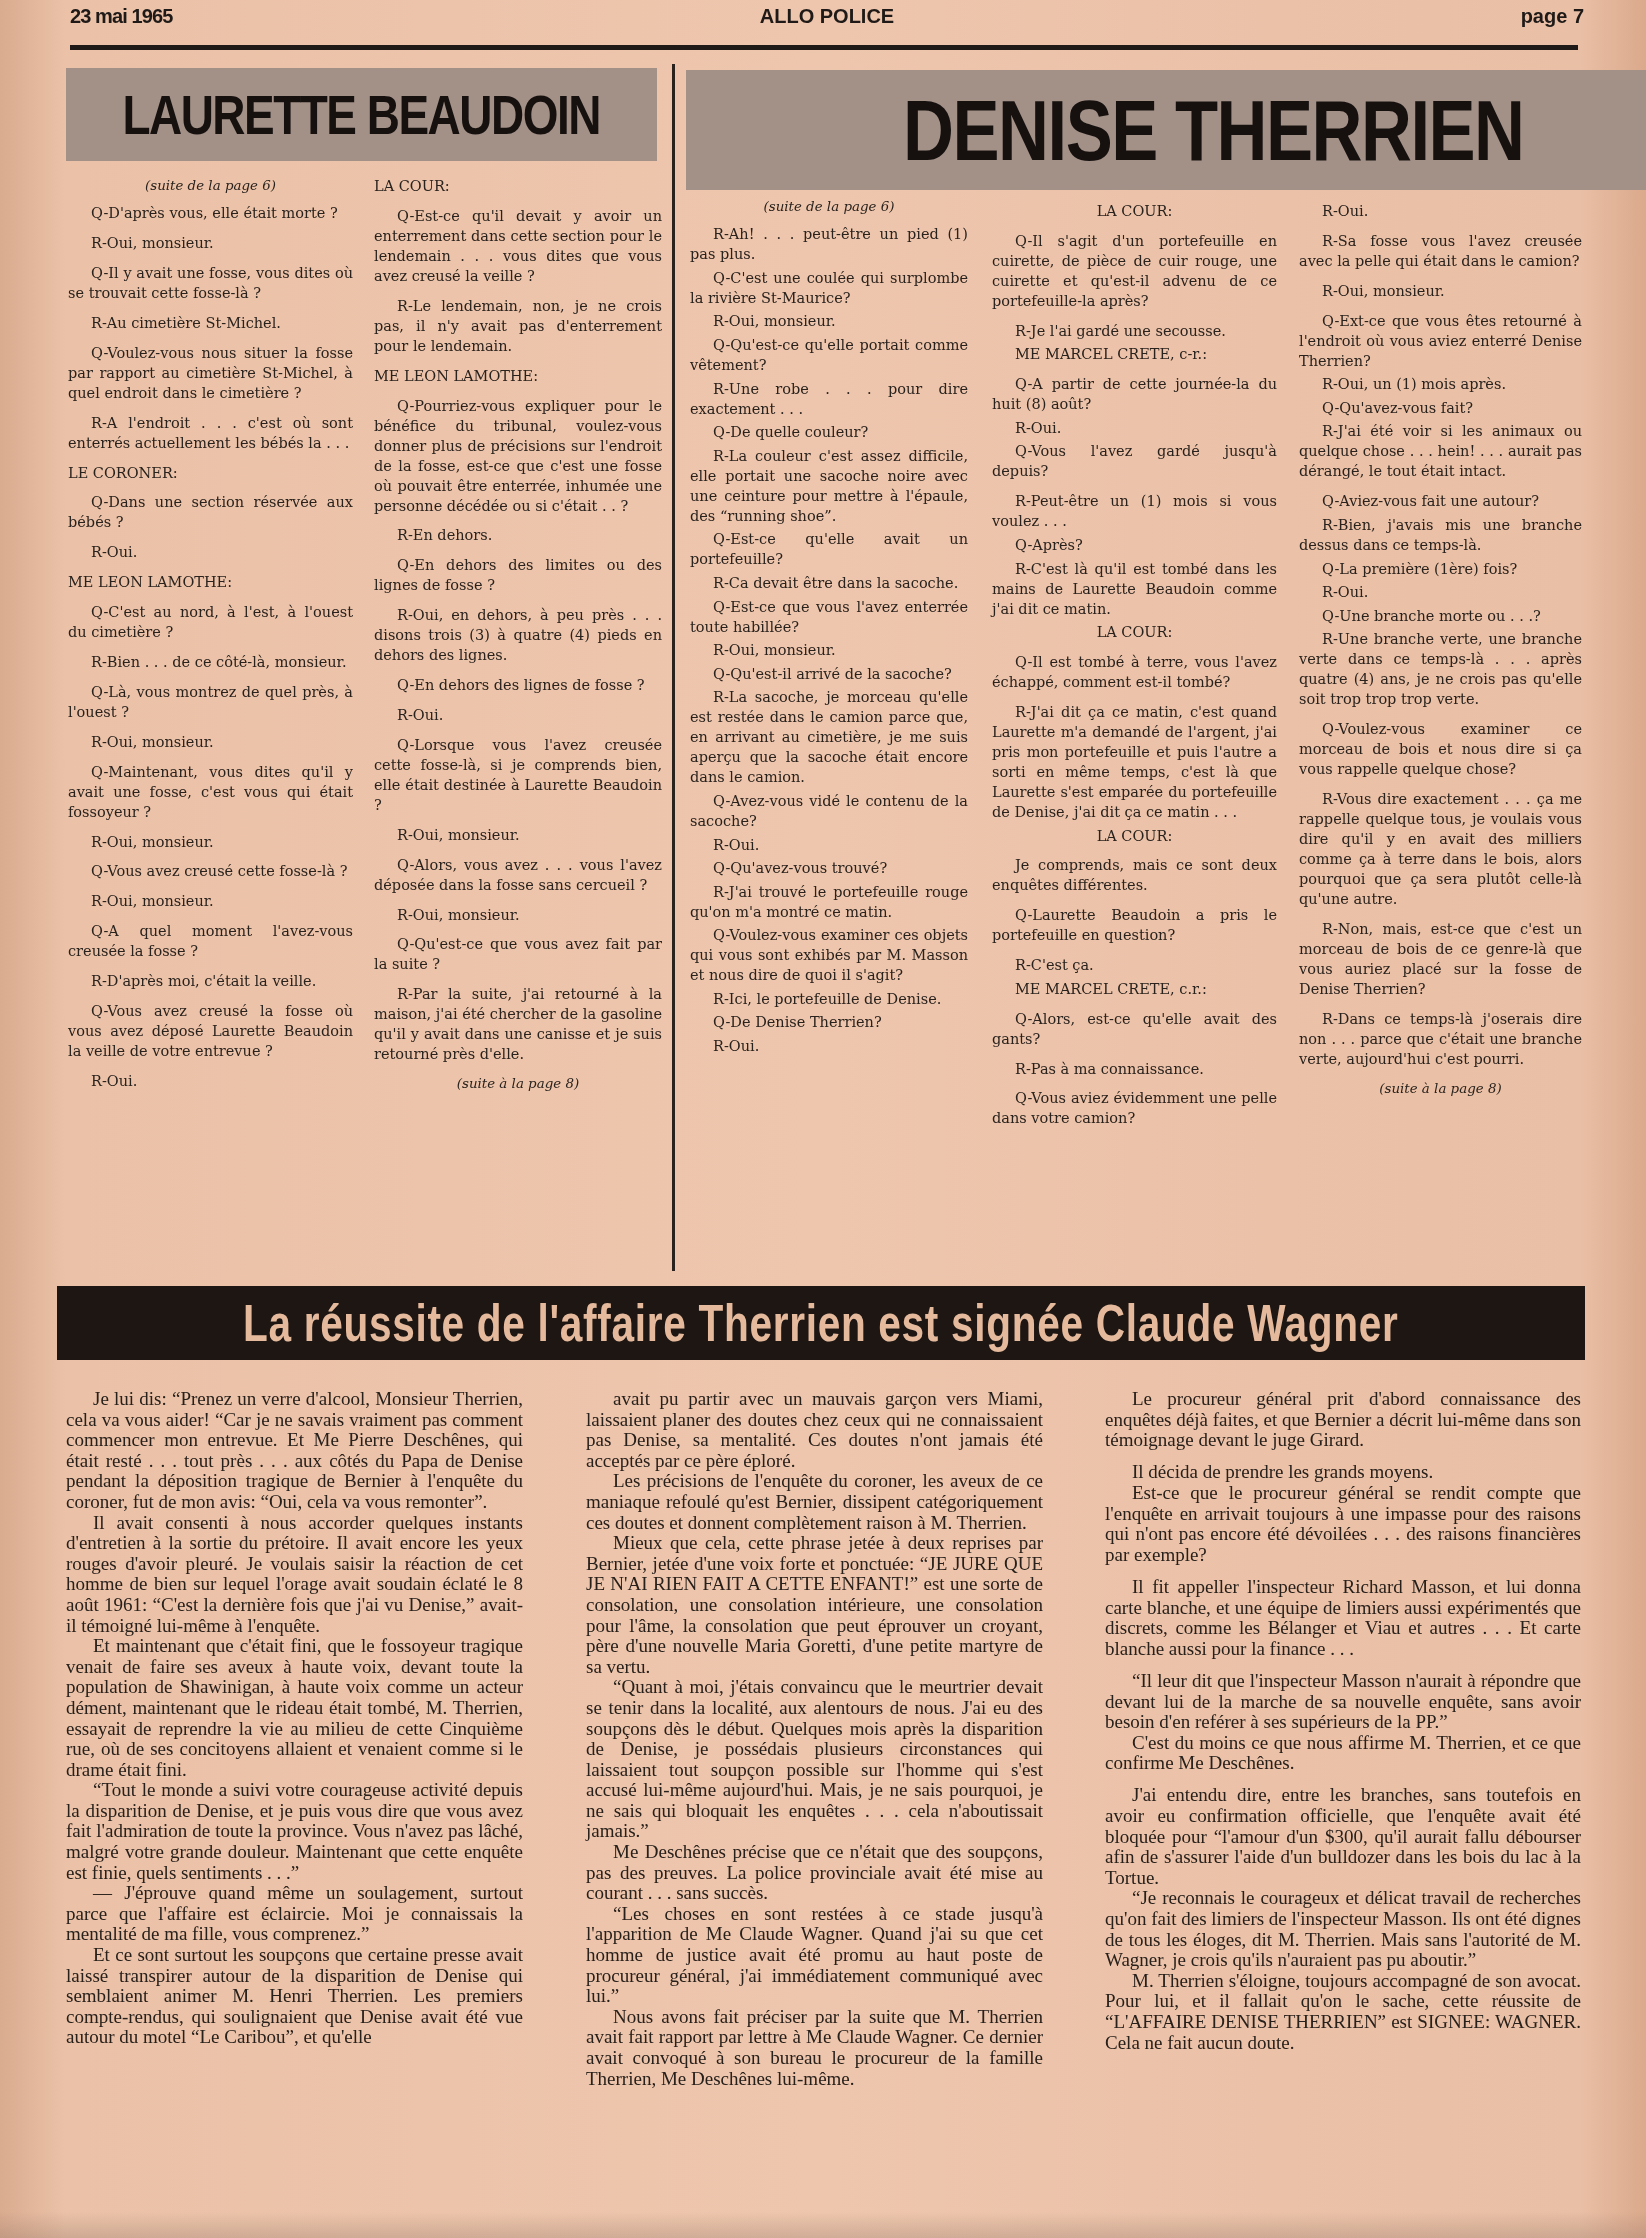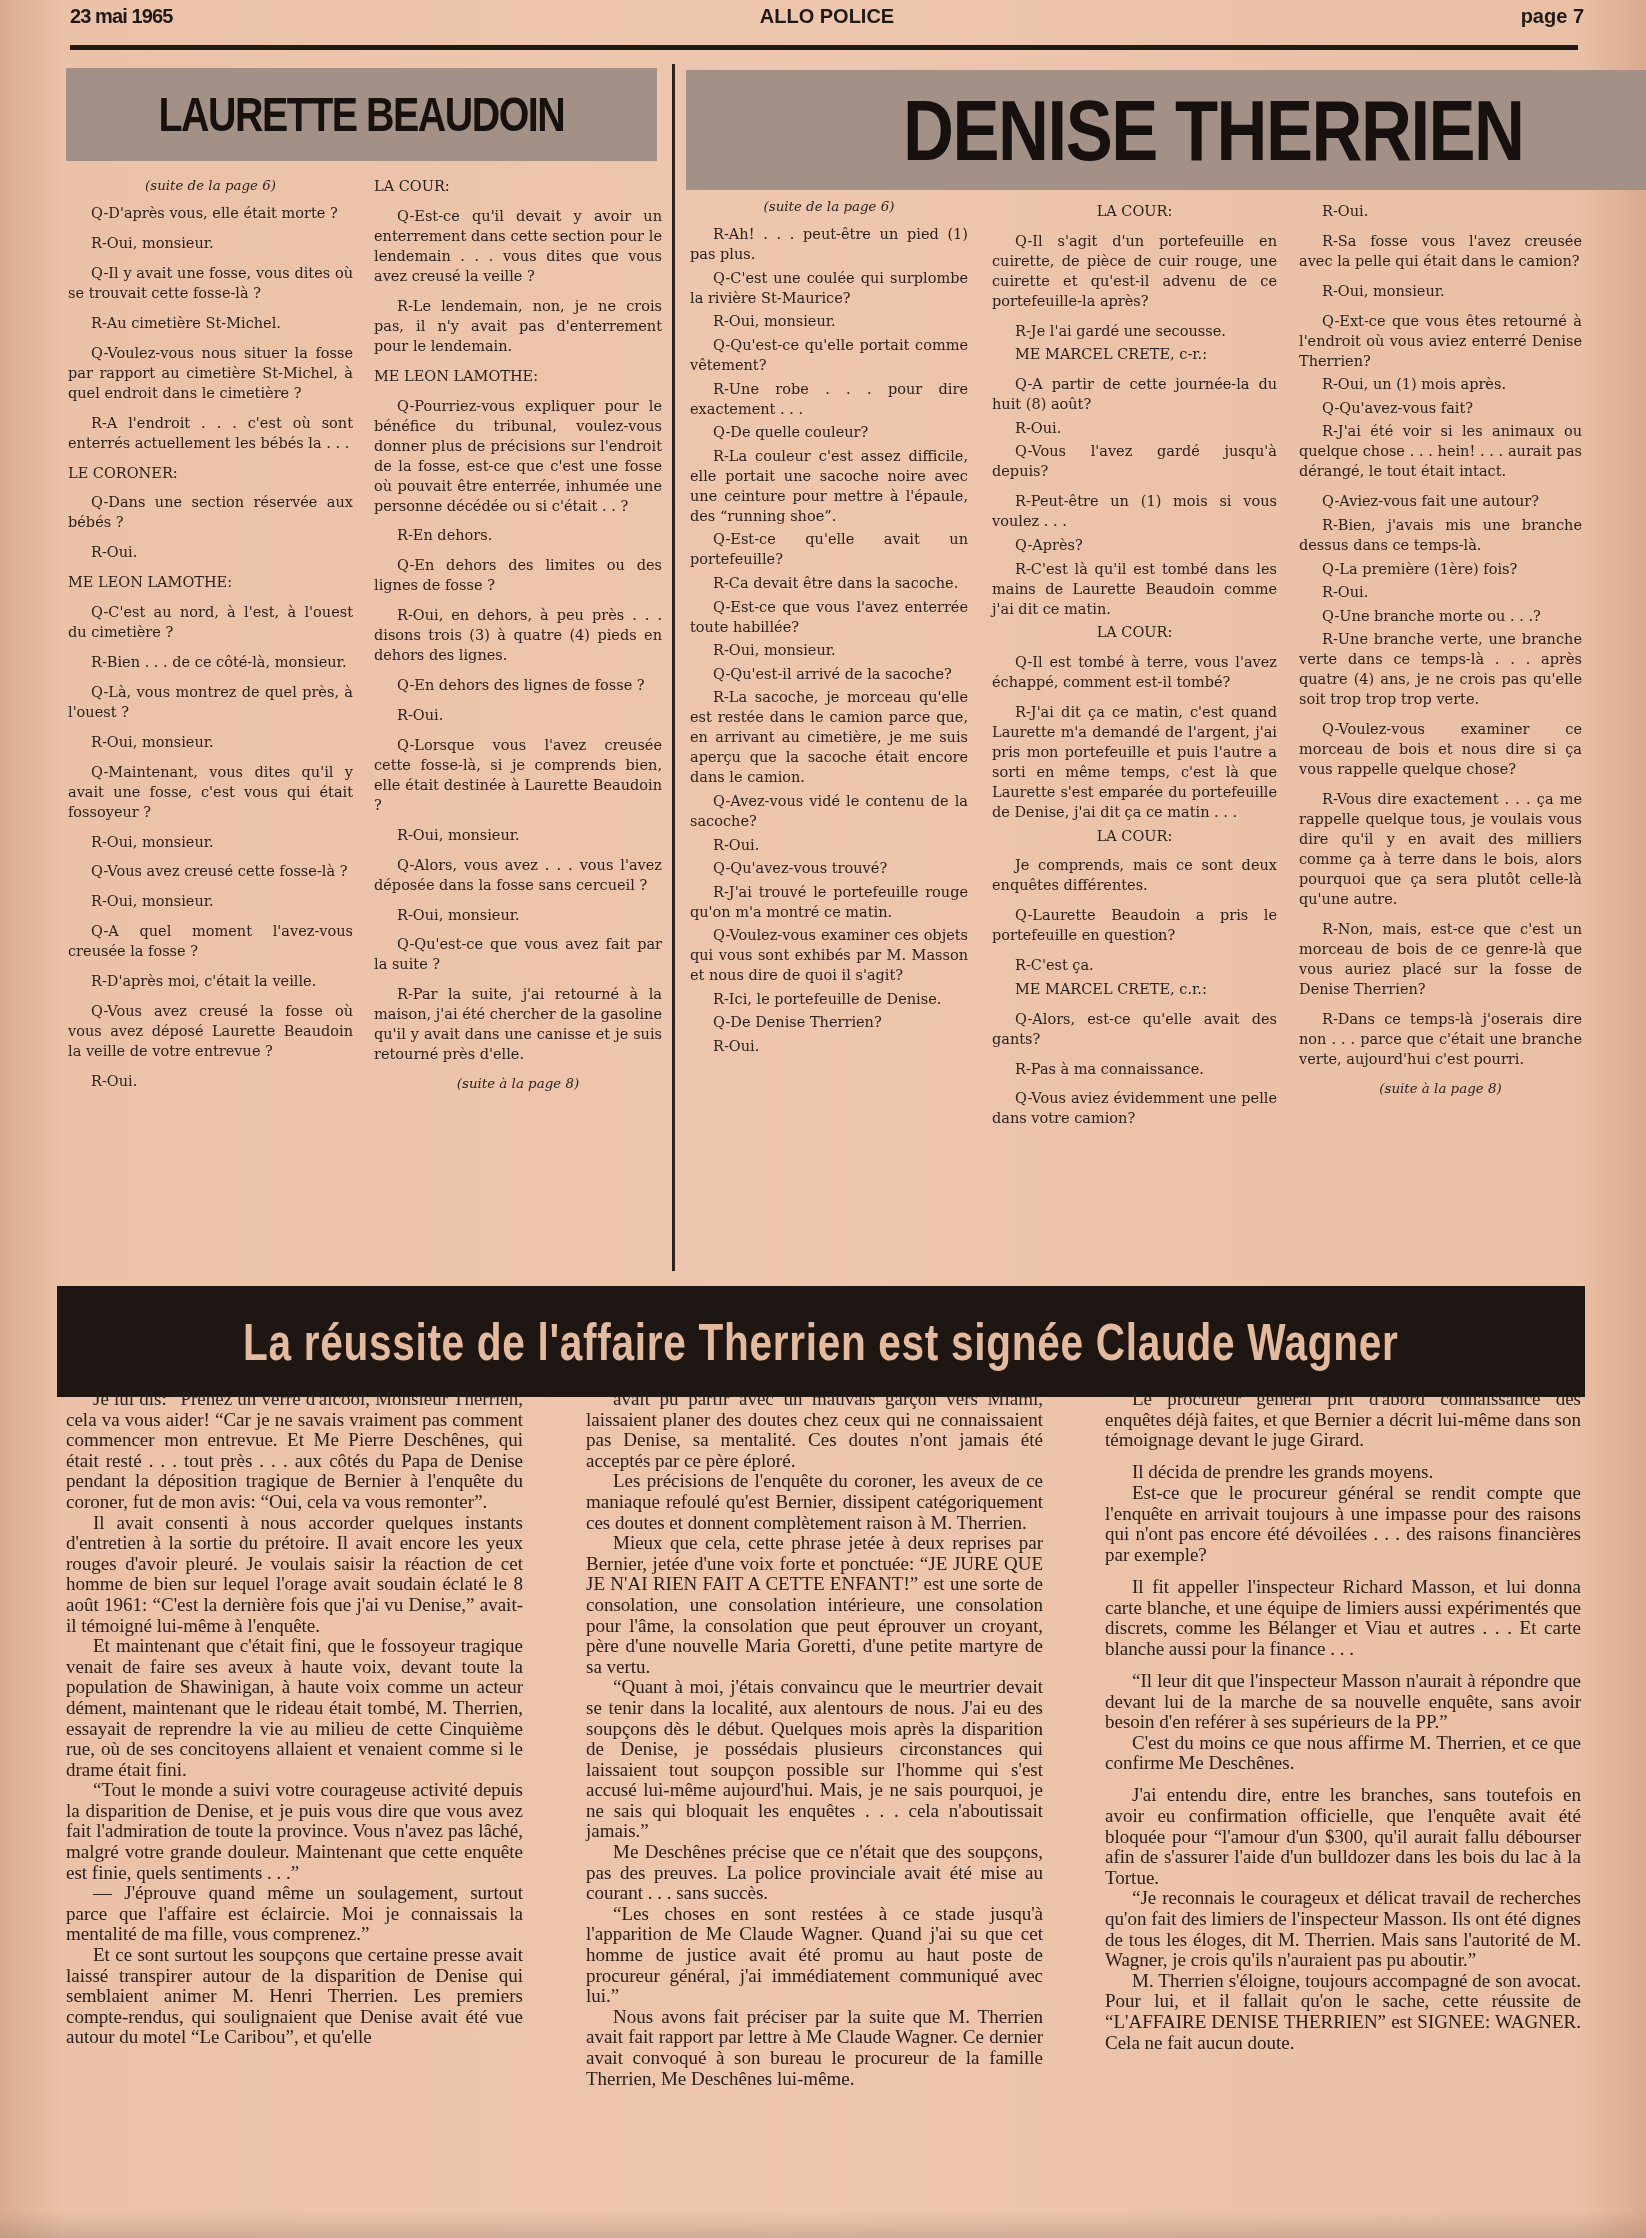"LAURETTE BEAUDOIN" .banner.left { font-size: 48px -> 56px }
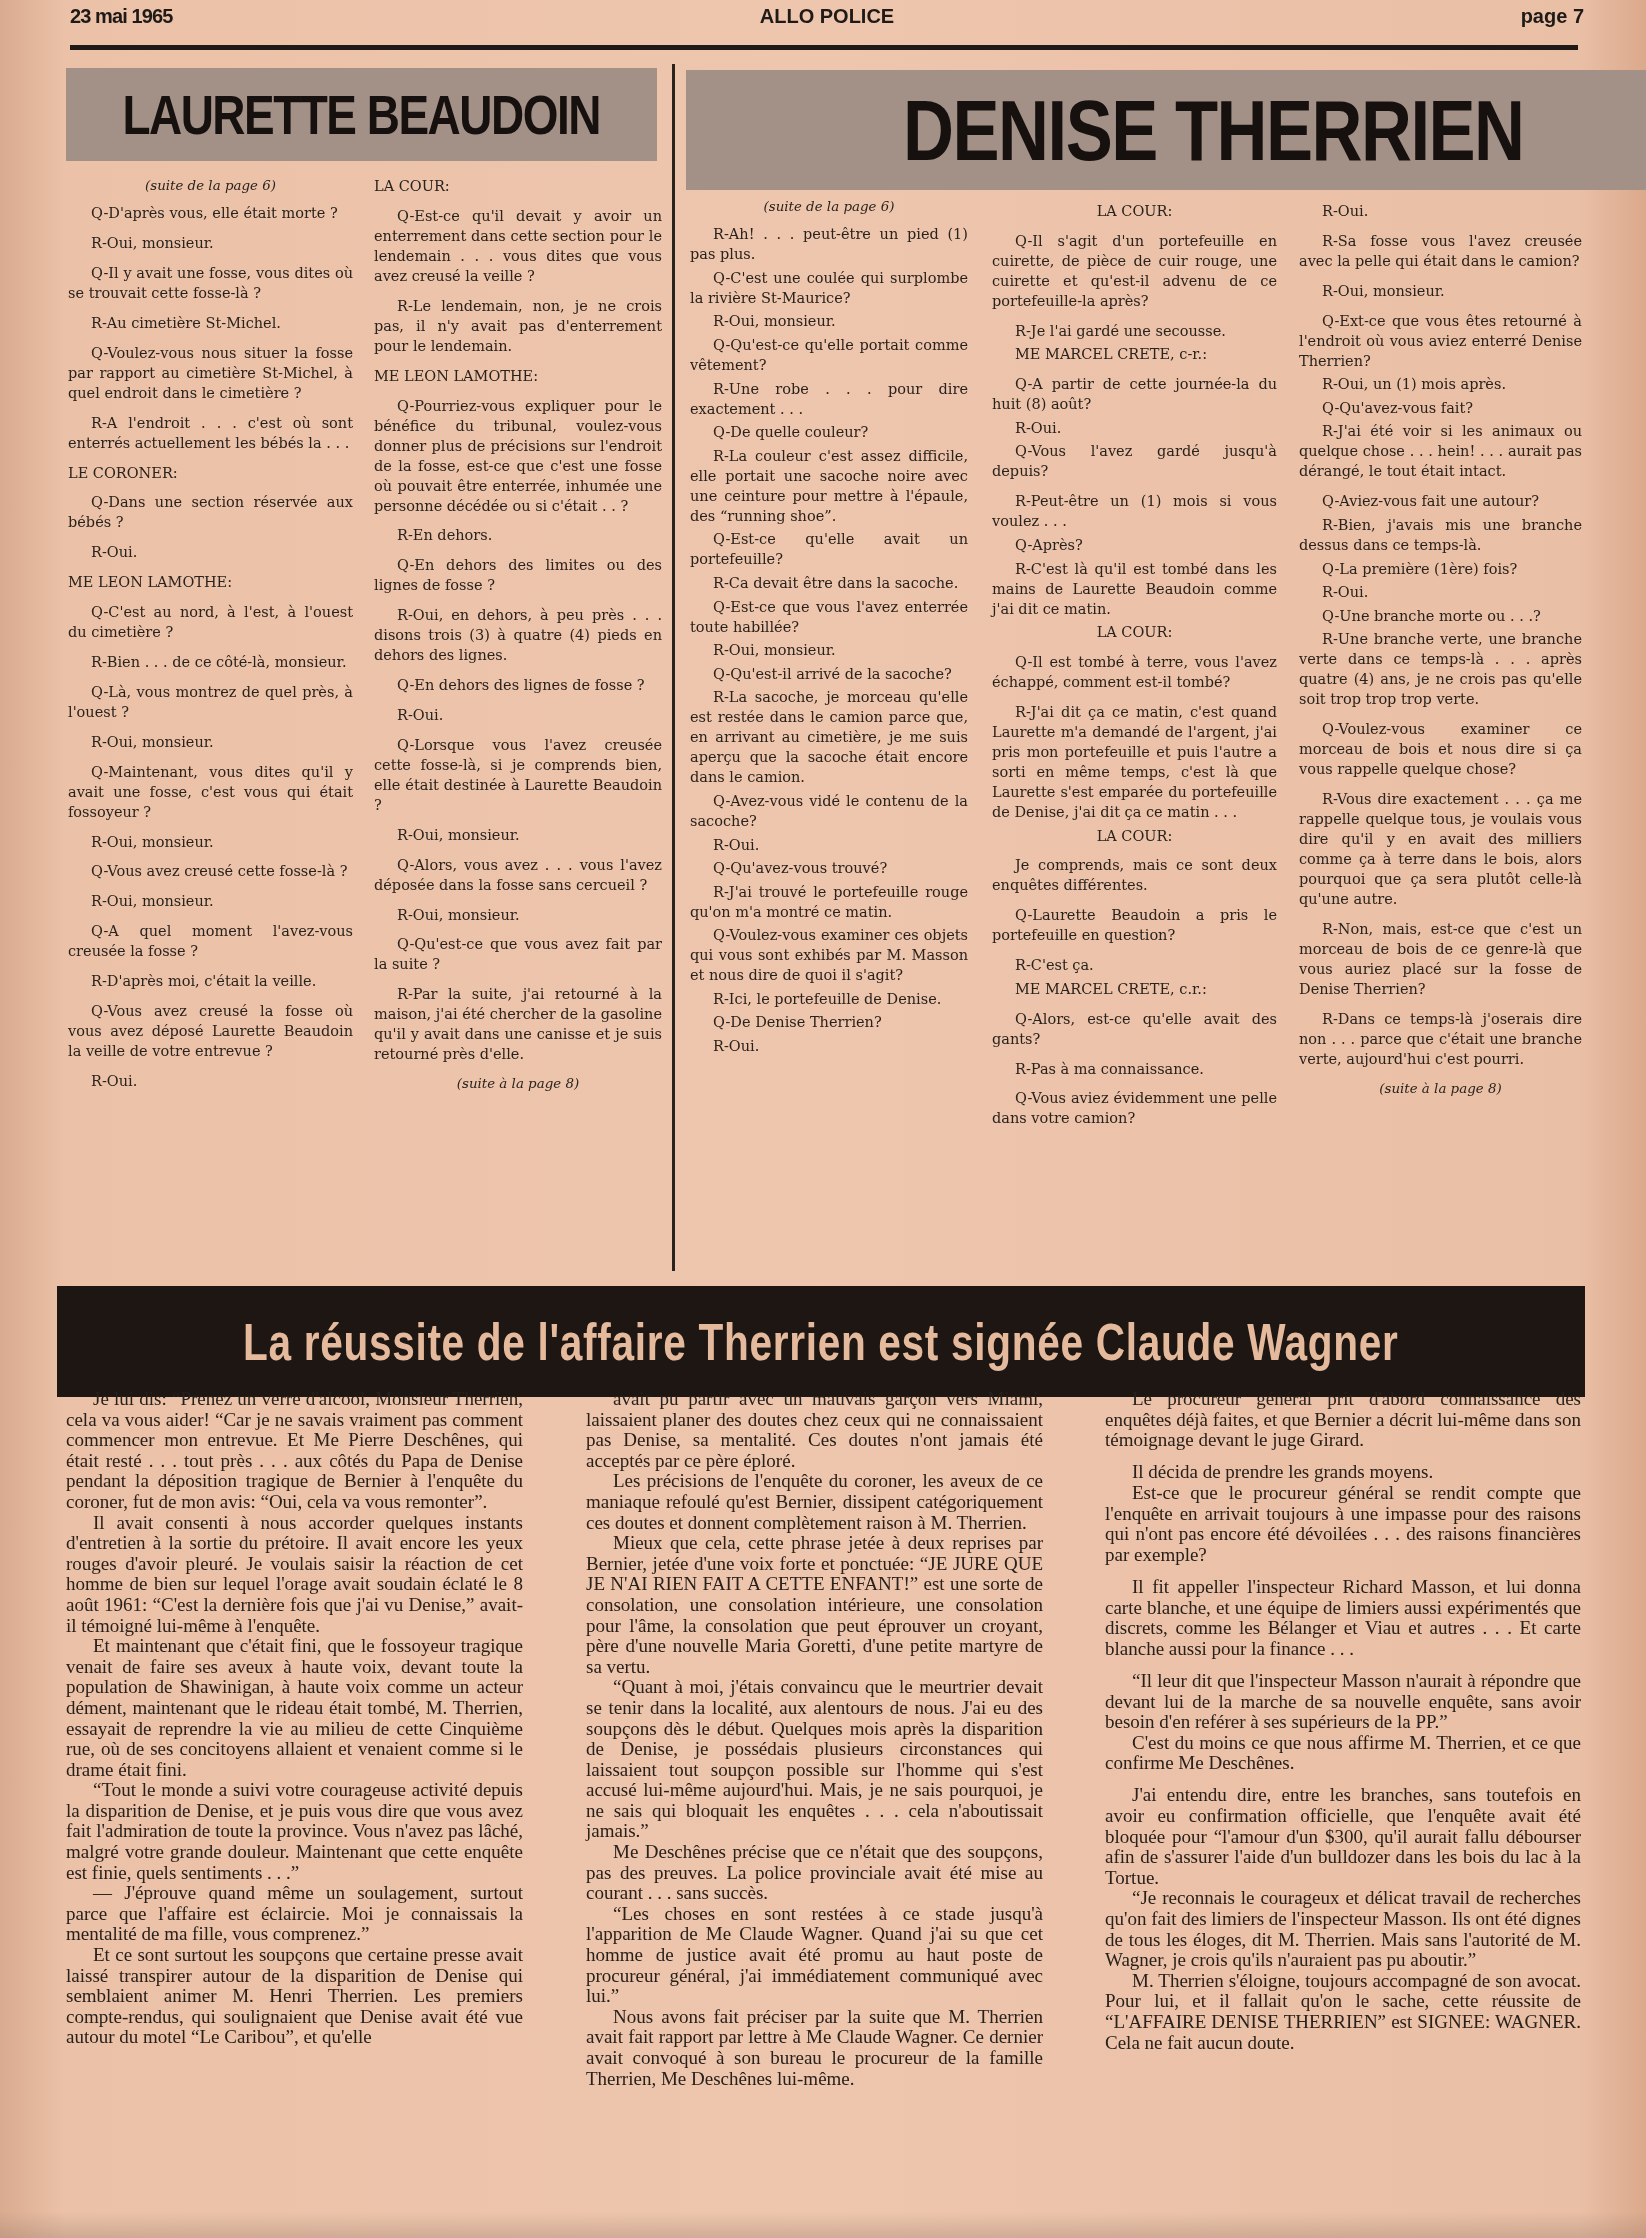"La réussite de l'affaire Therrien" .headline { height: 111px -> 74px }
